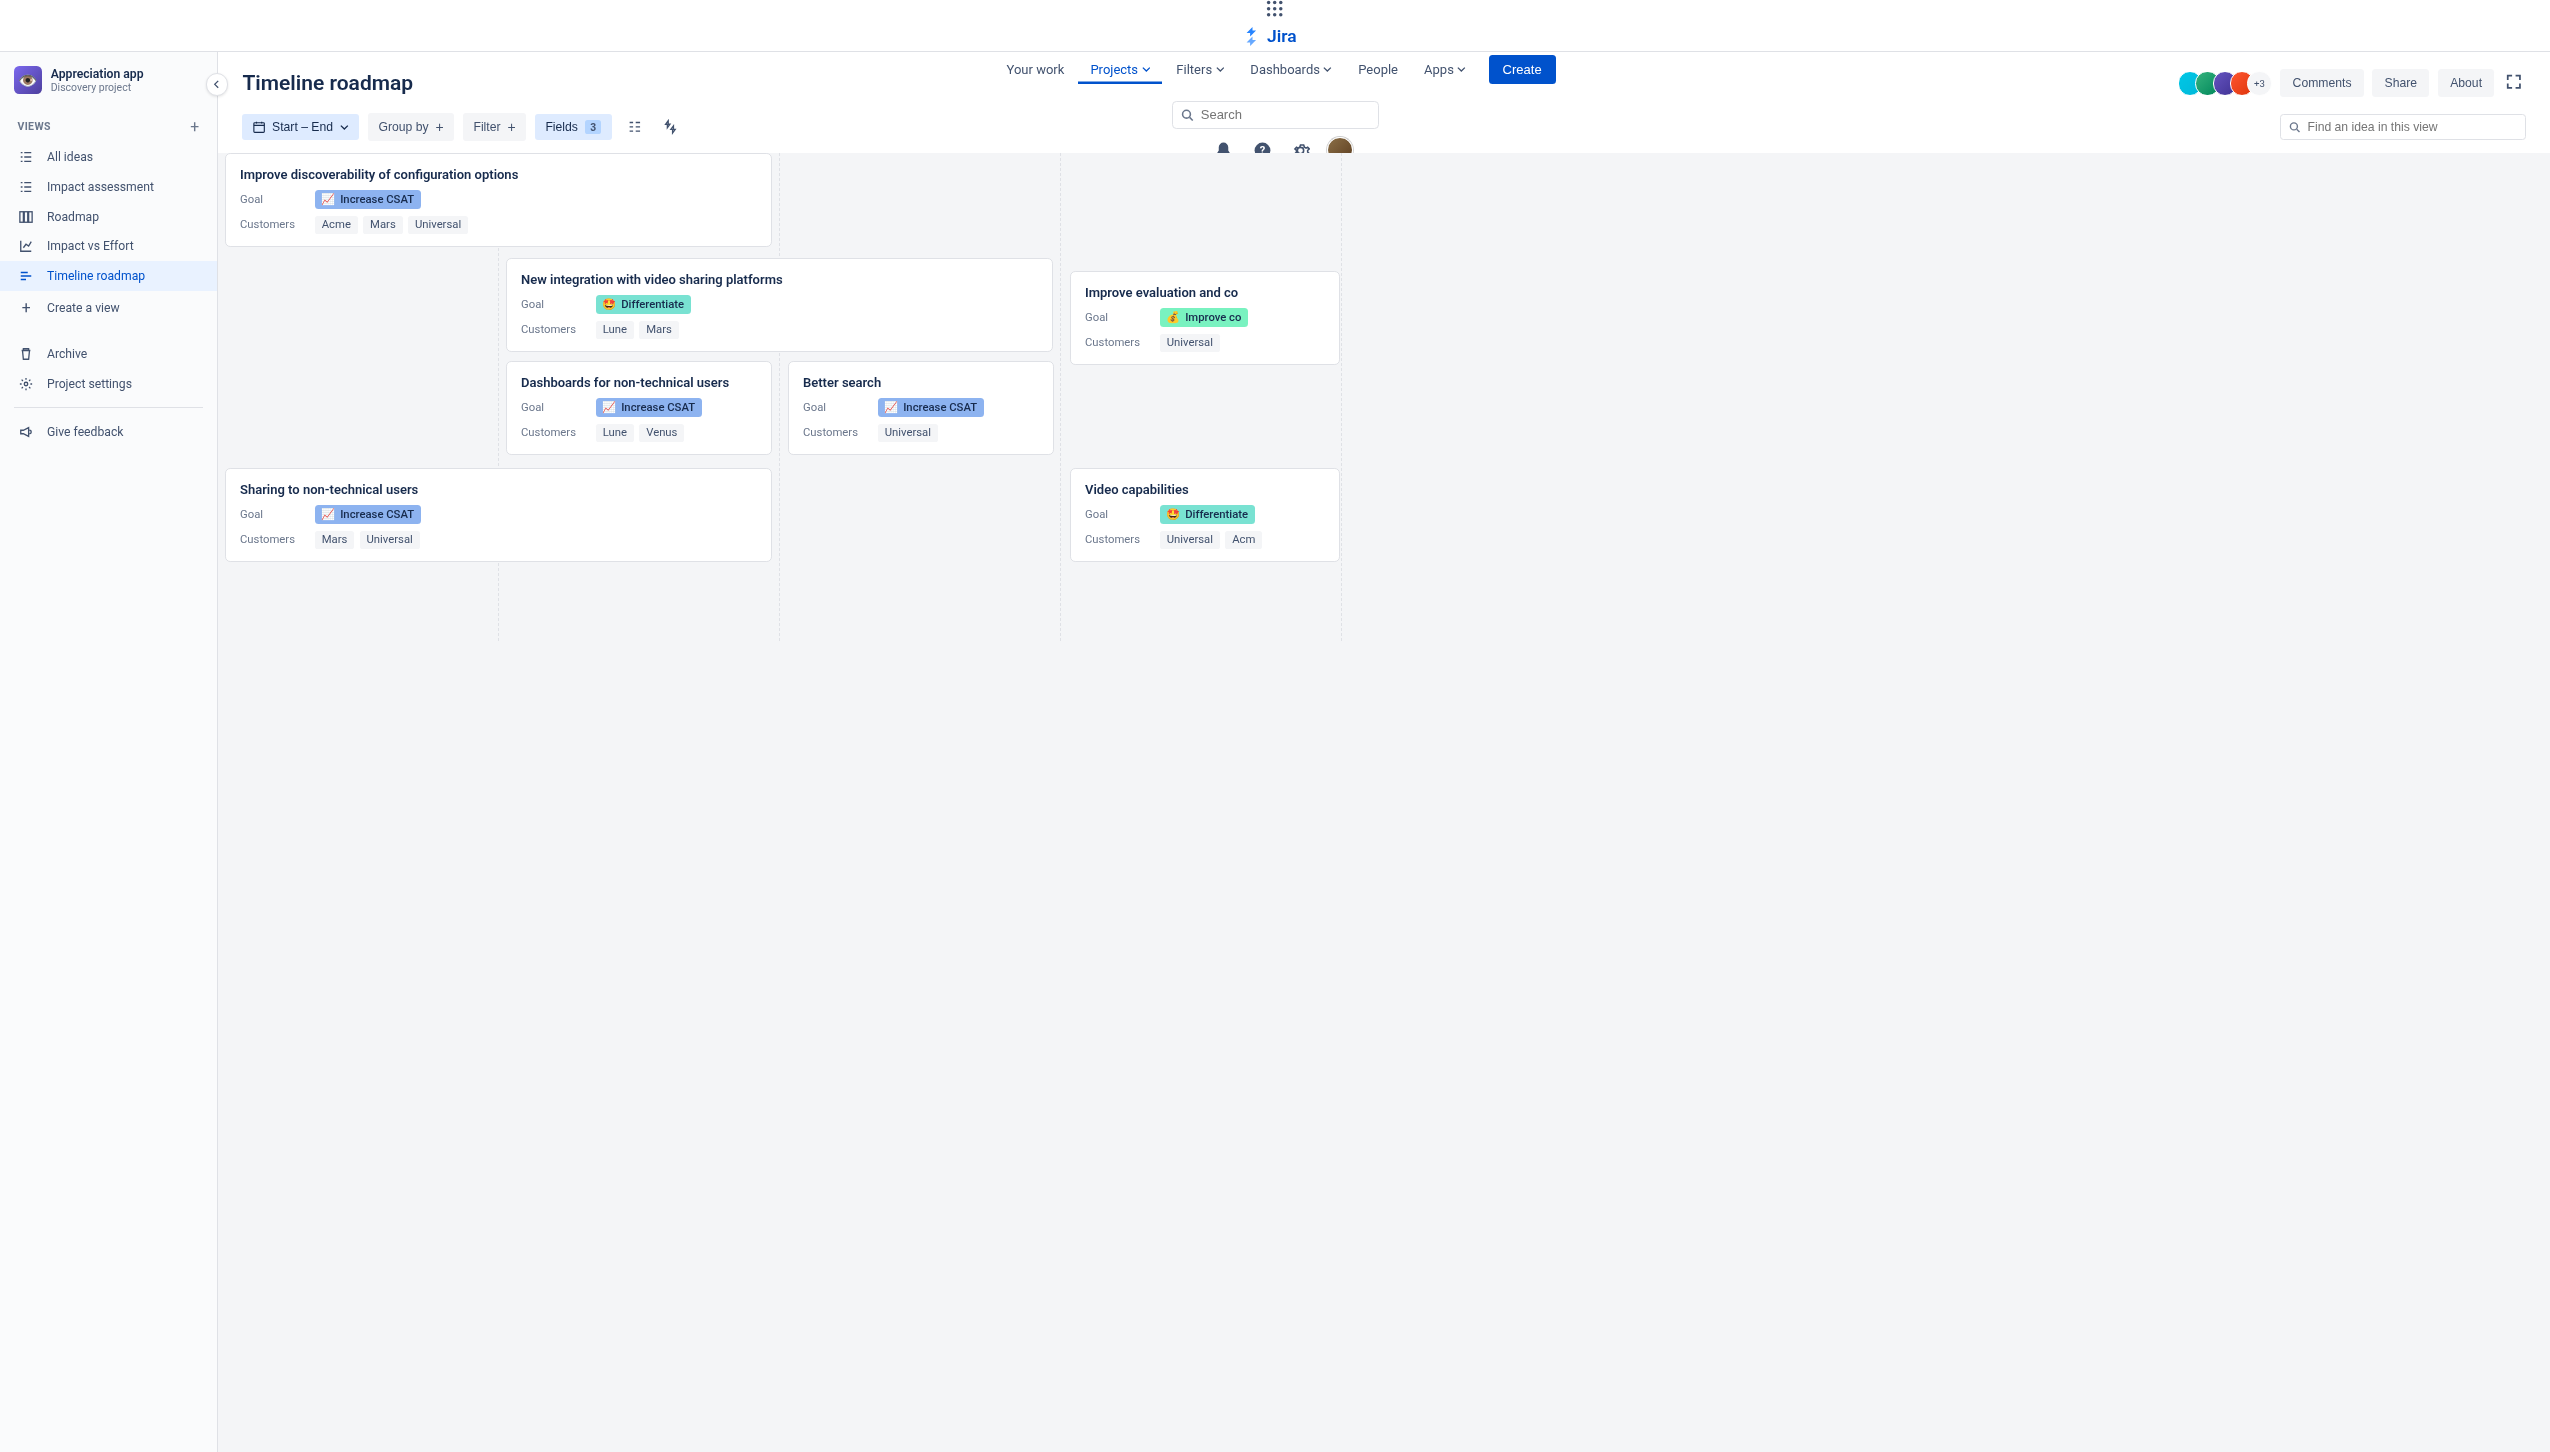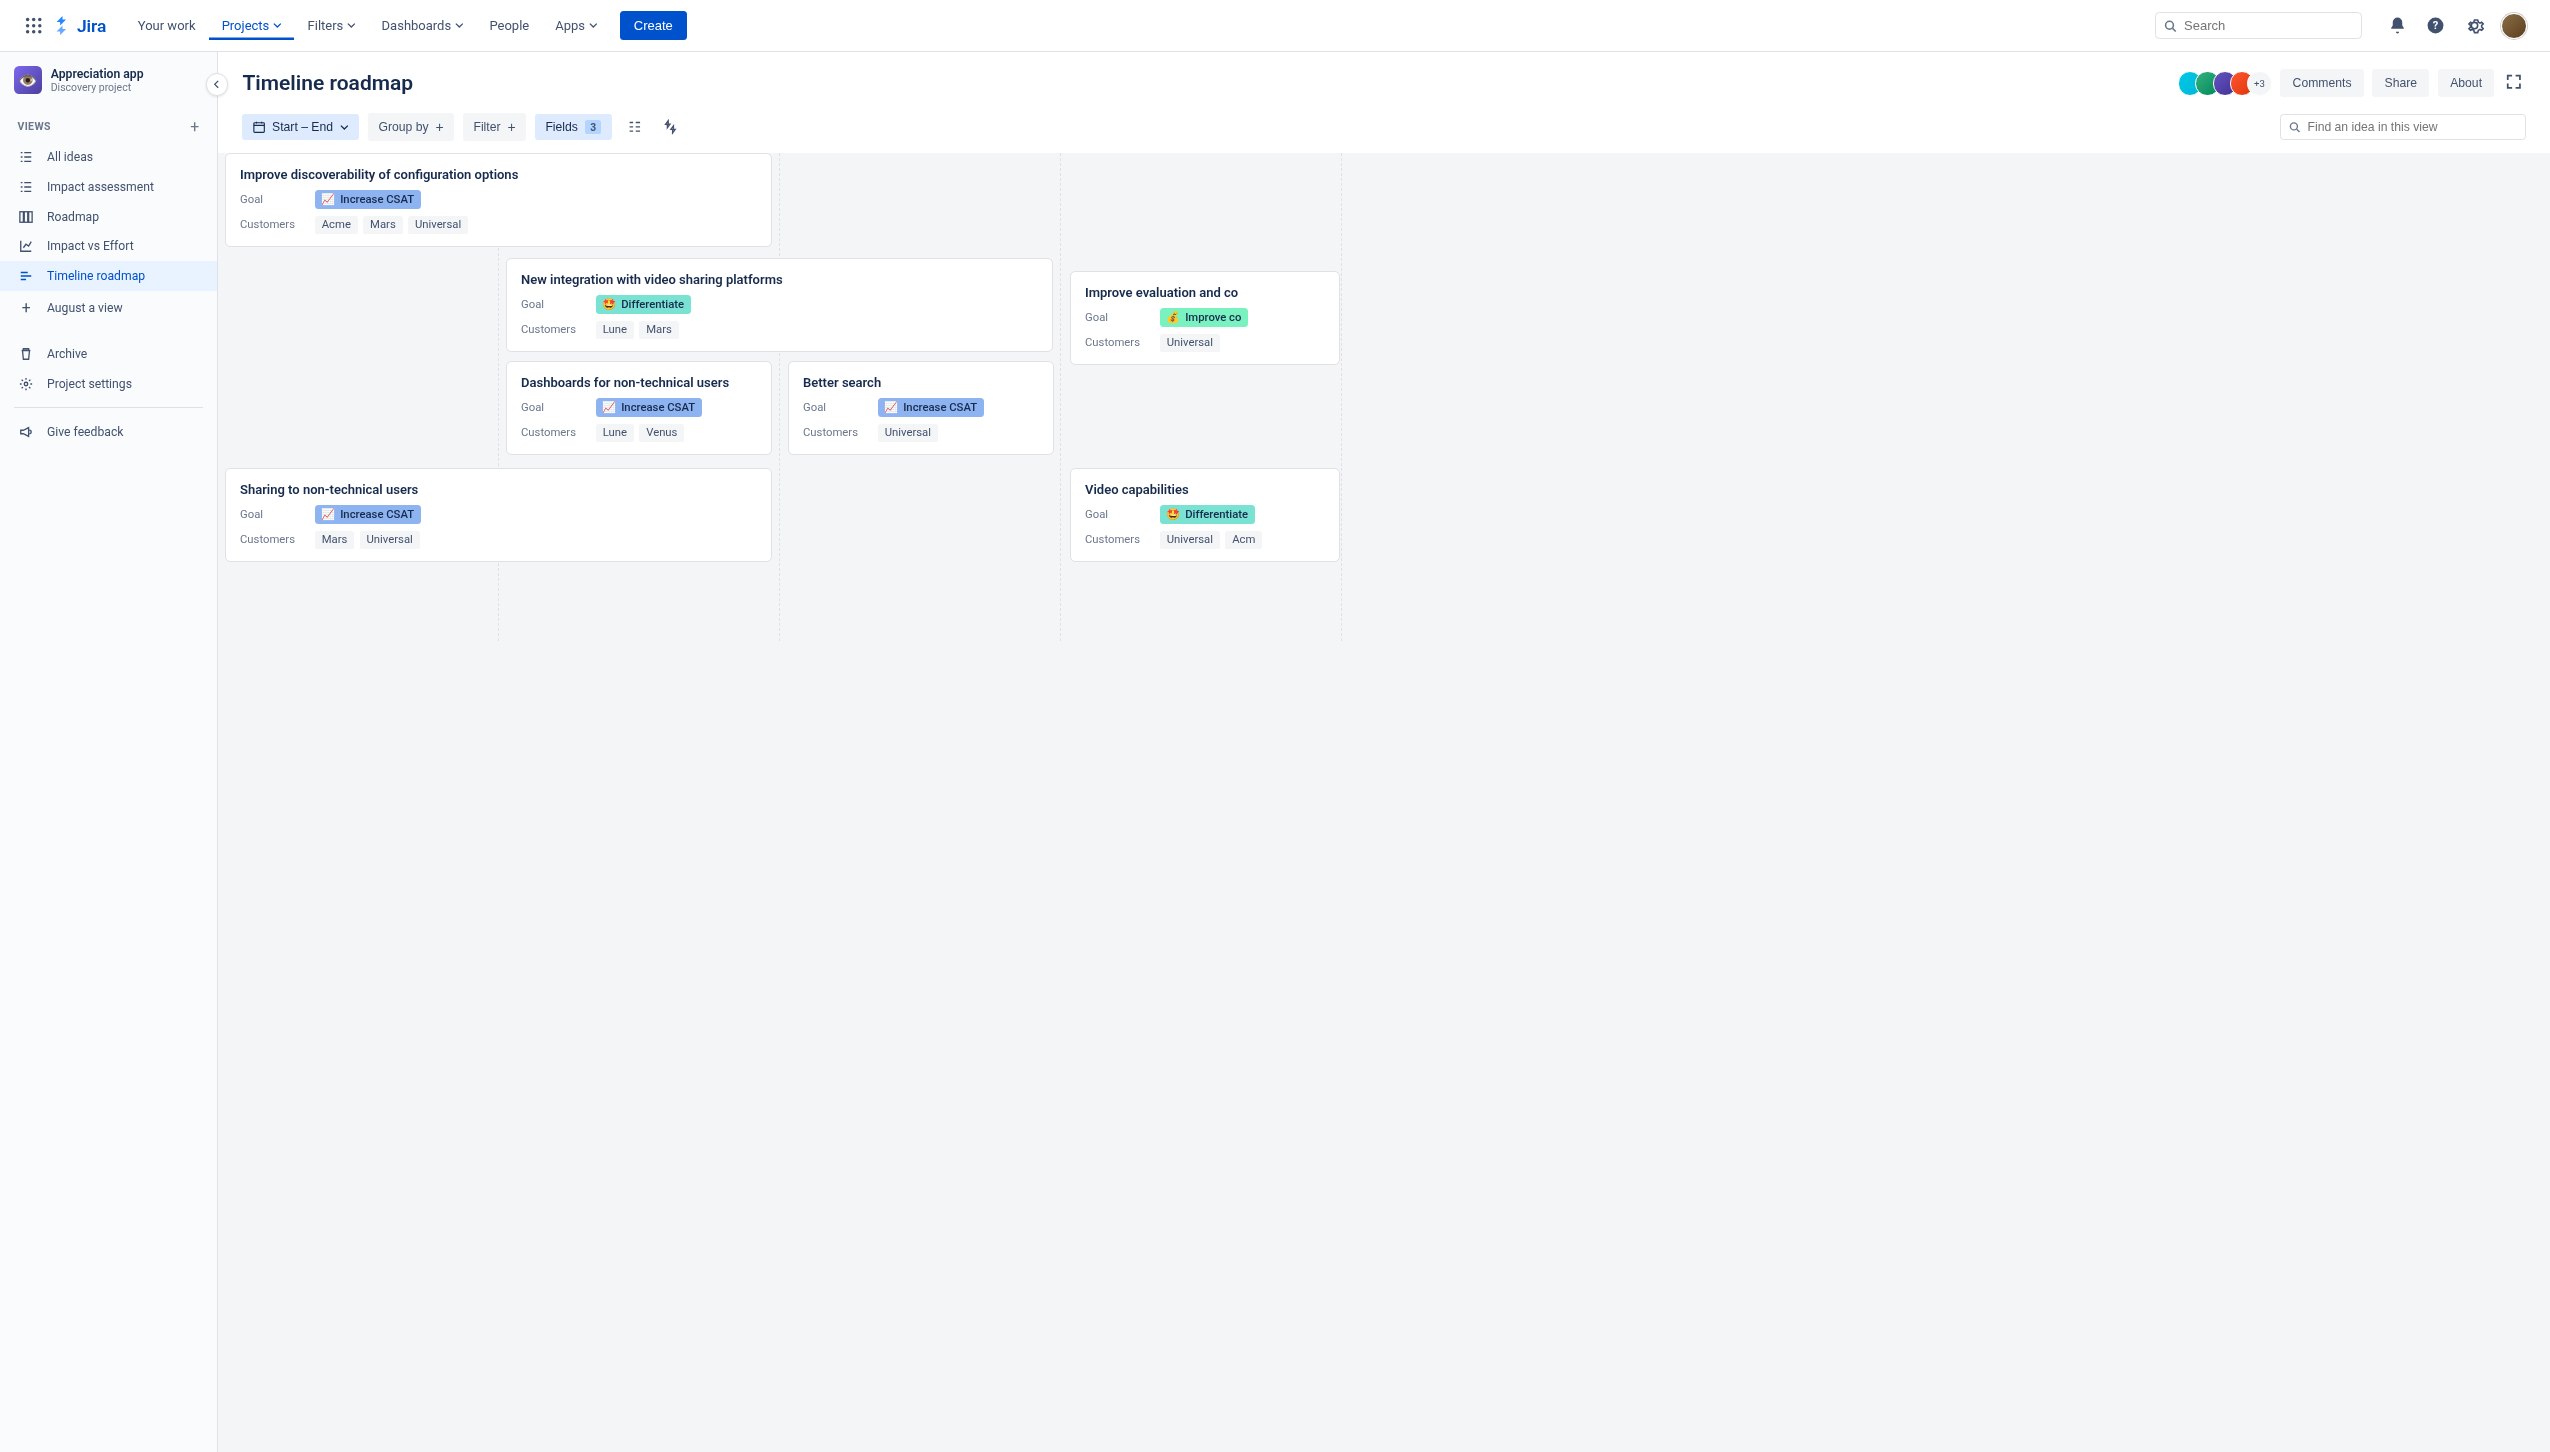"Jira" .topnav { flex-direction: none -> column }
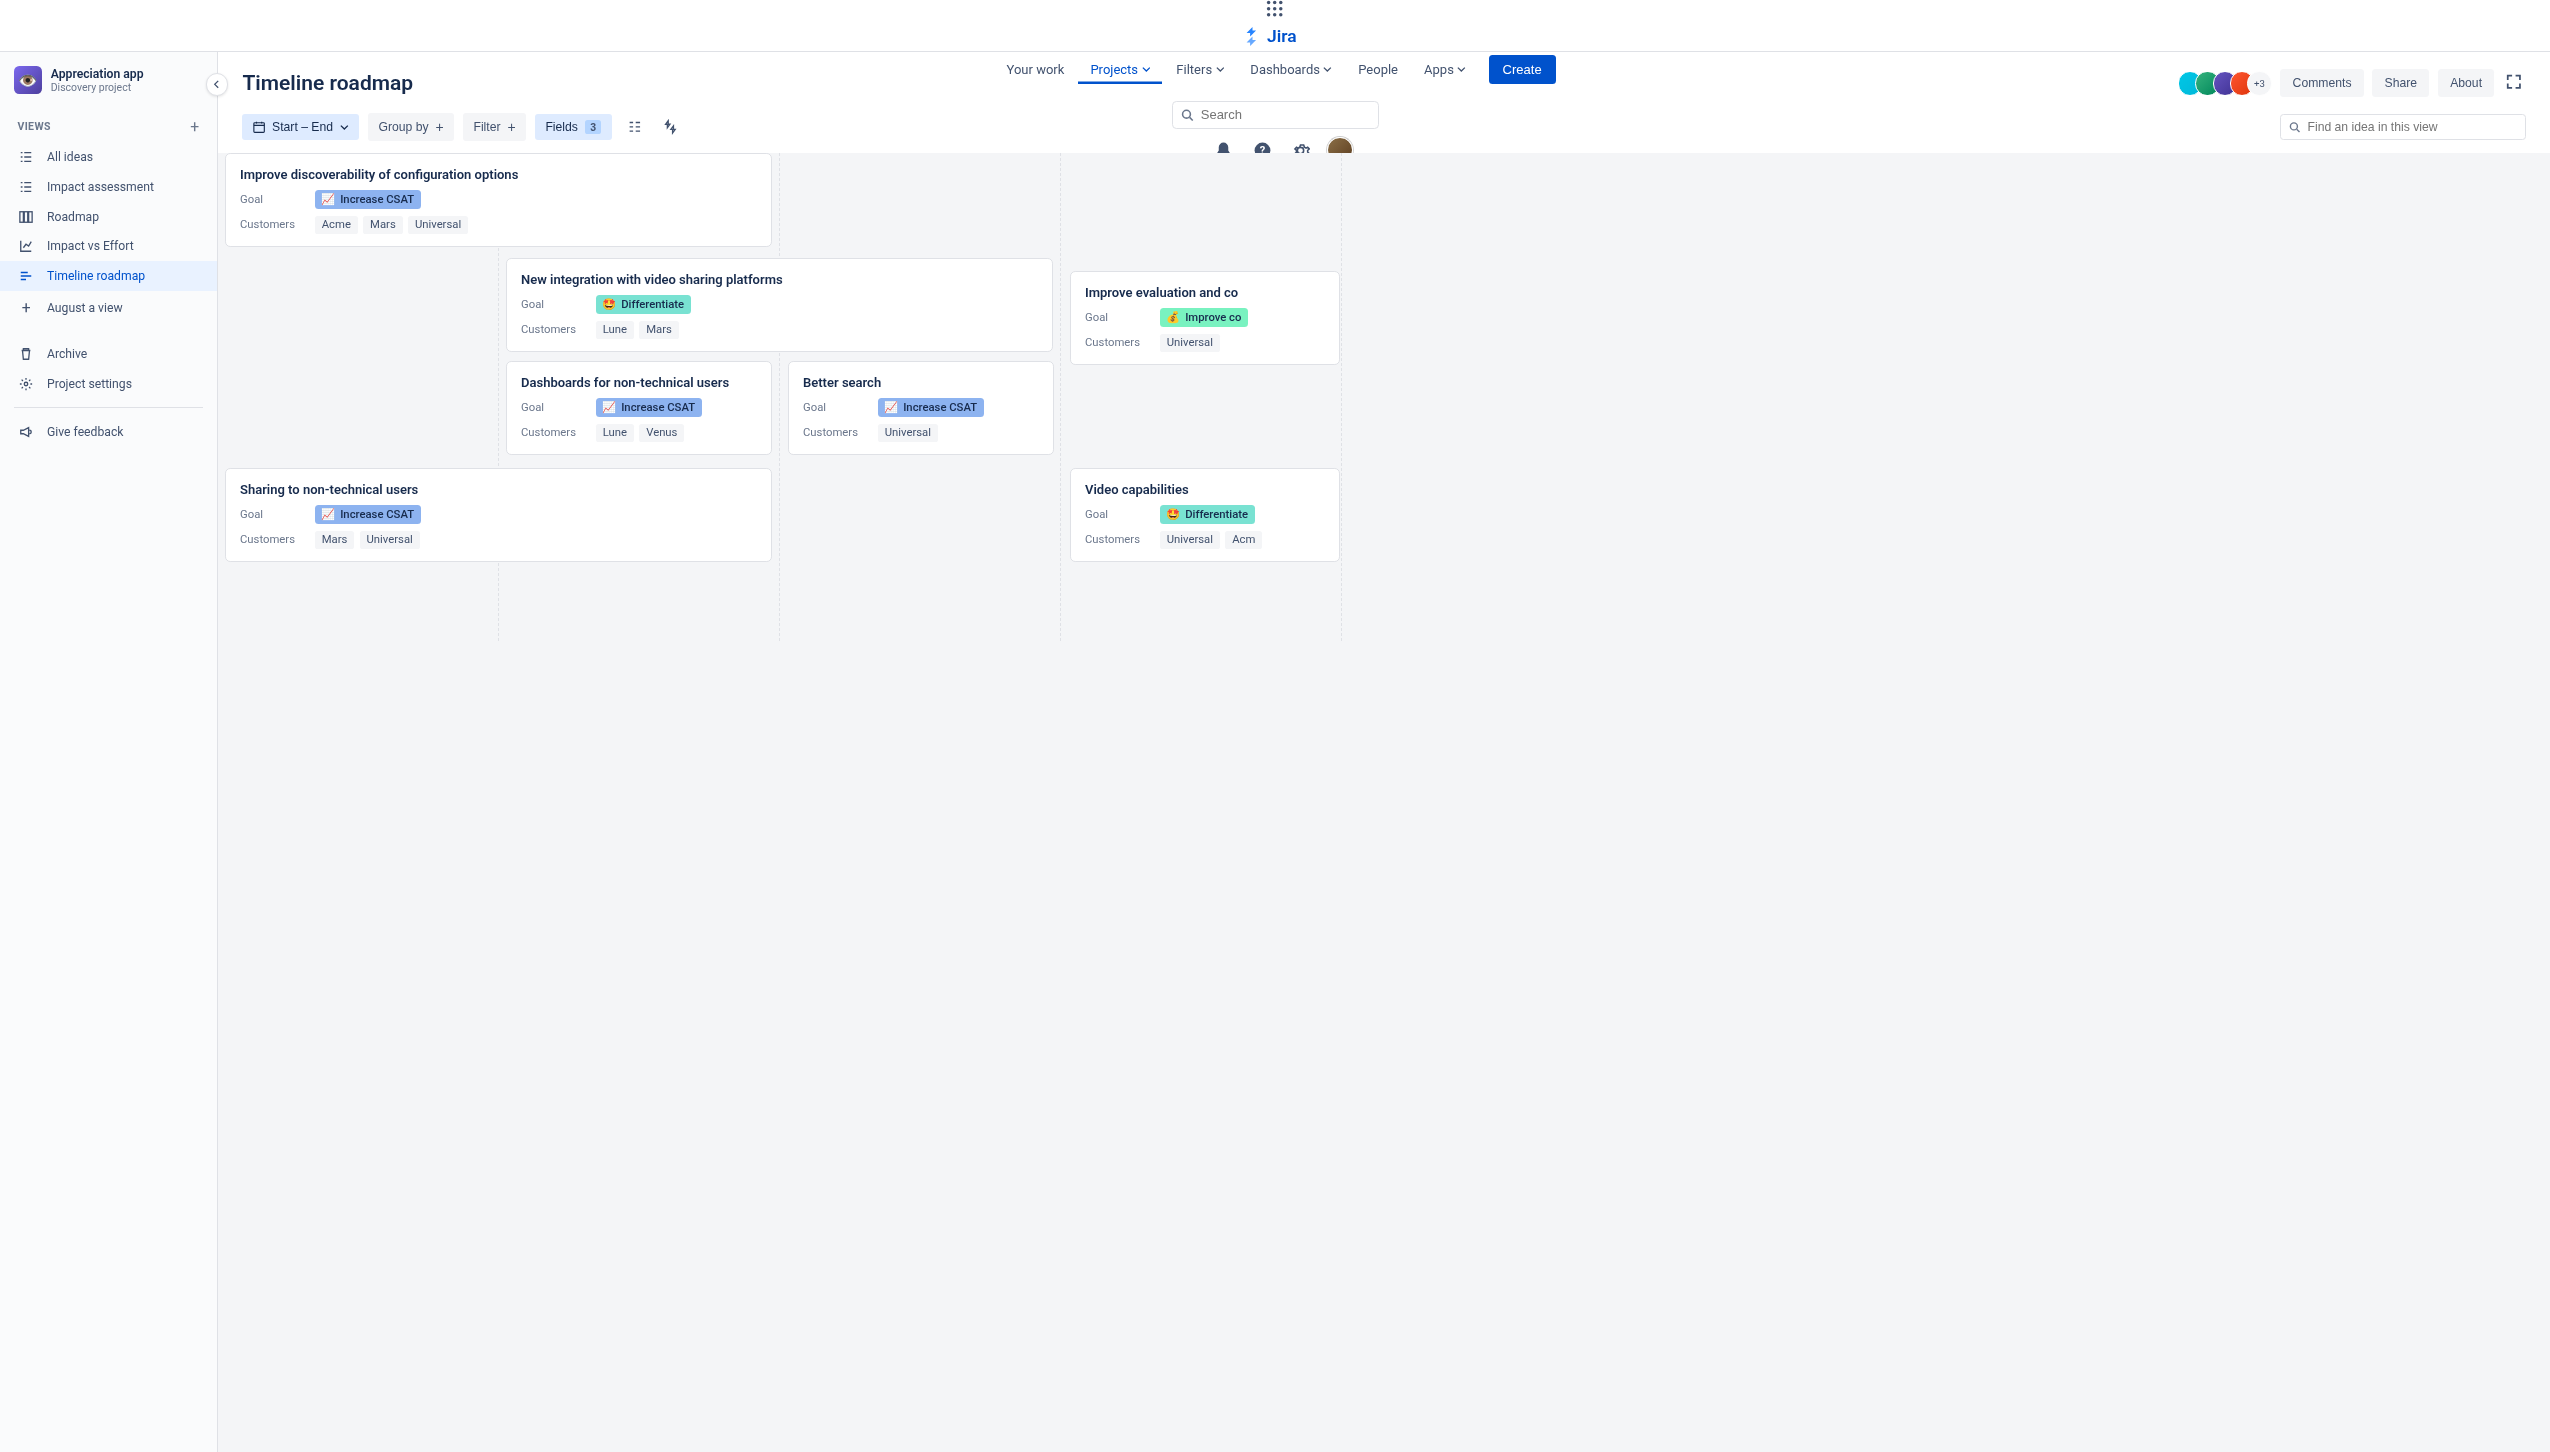"August a view" span { text: August -> Create }
